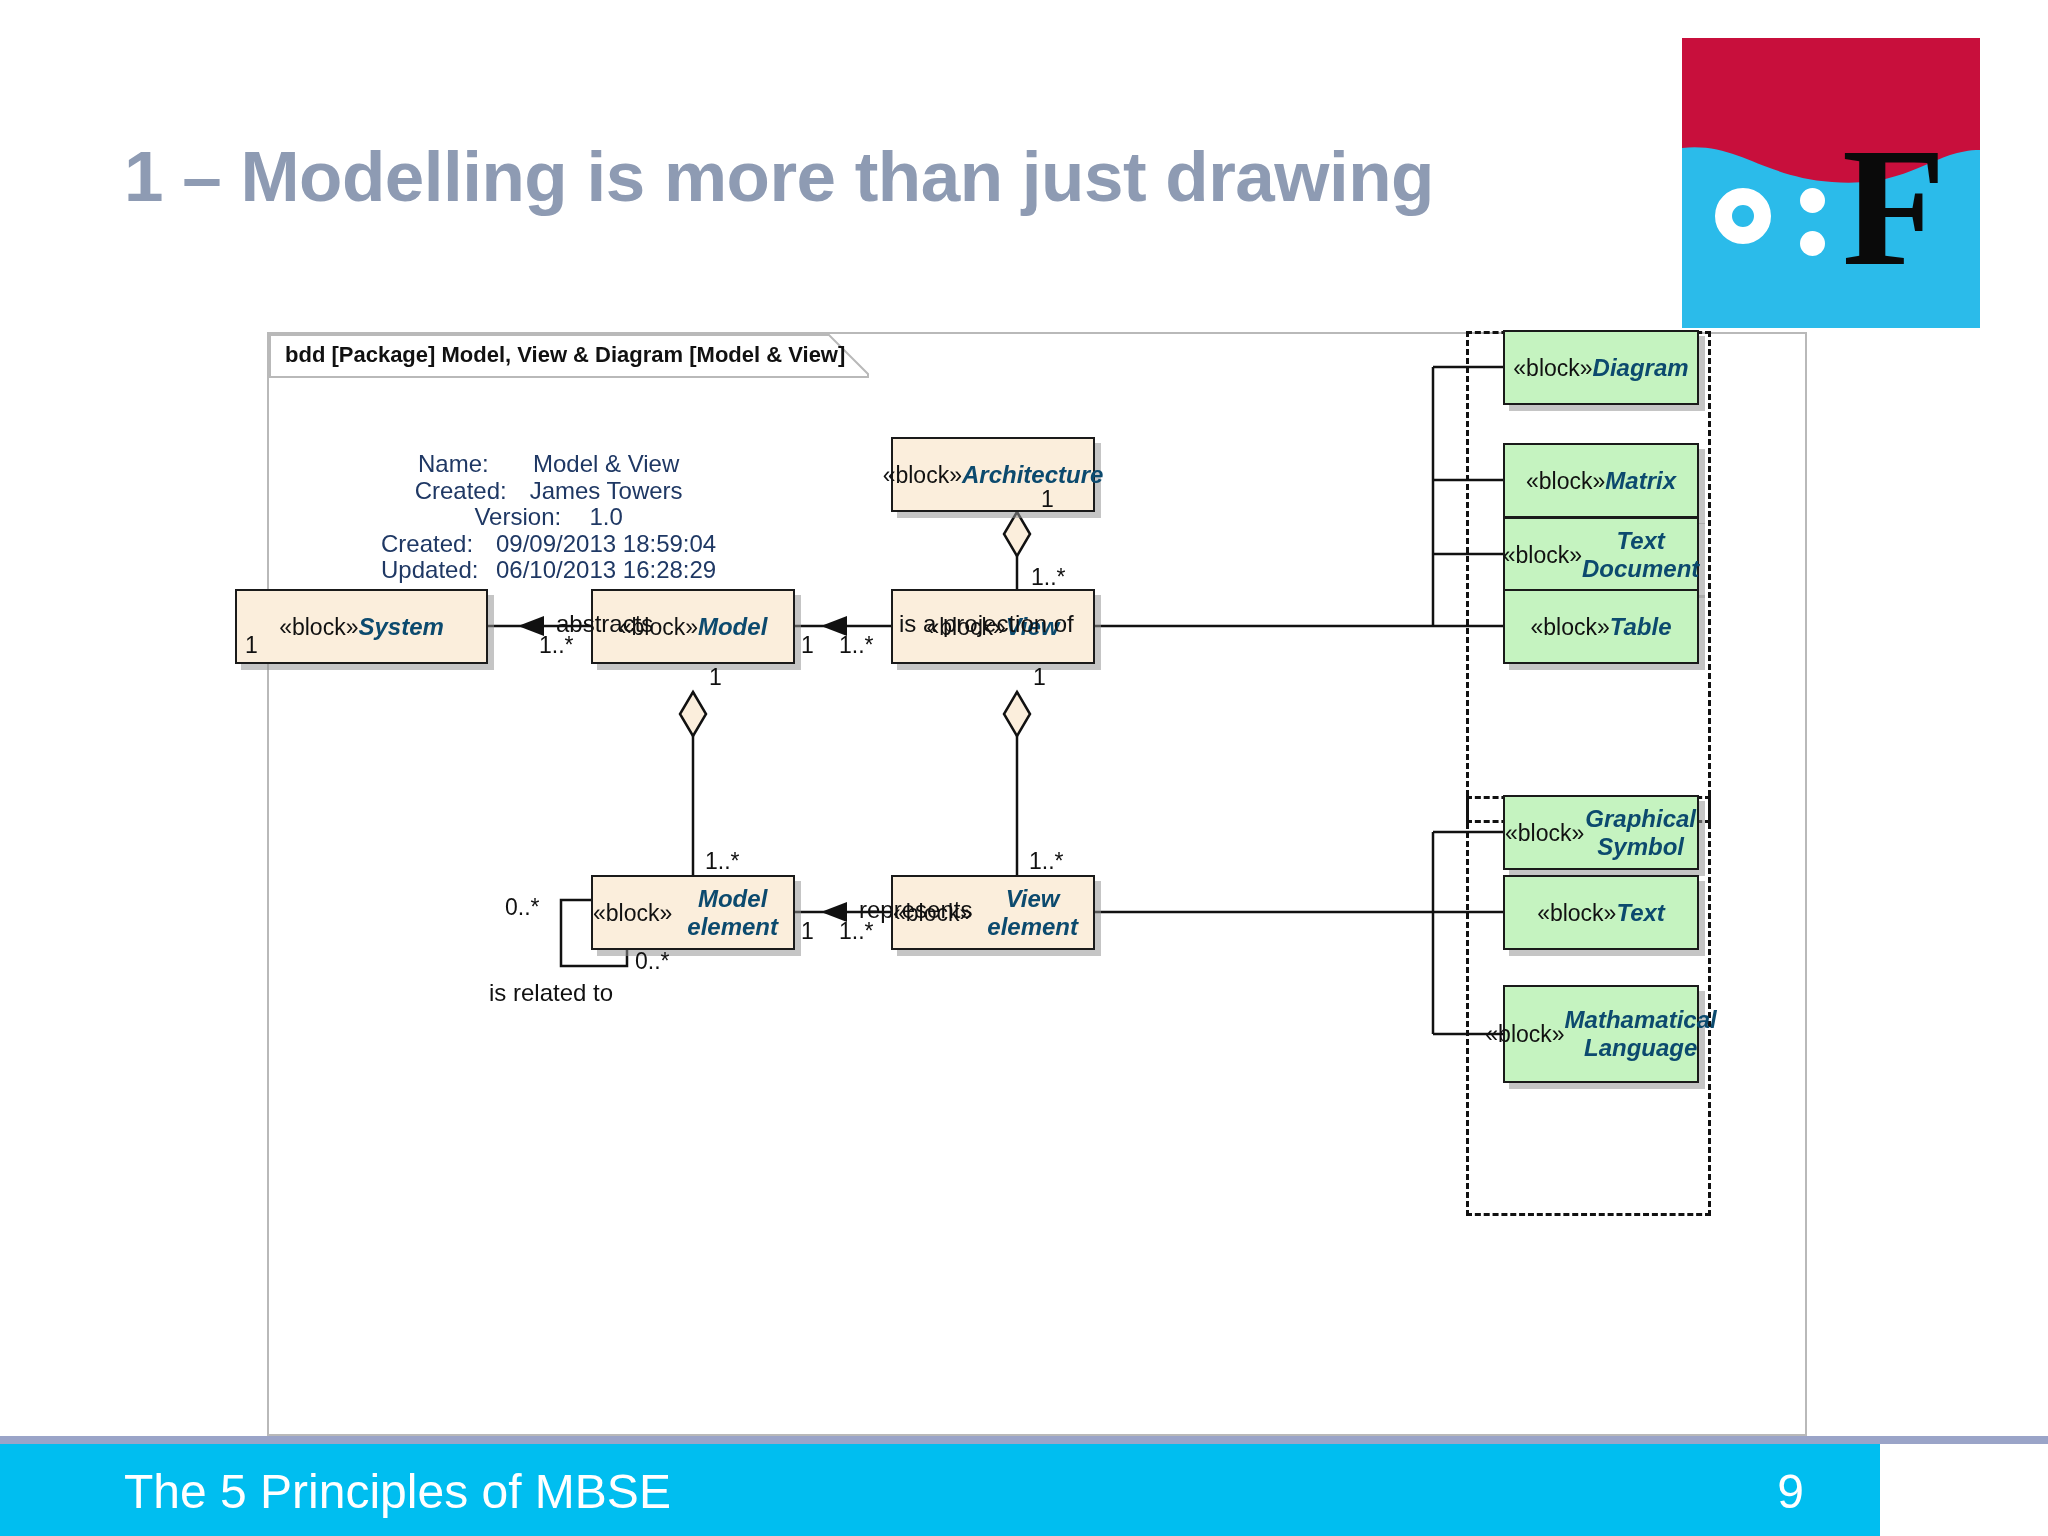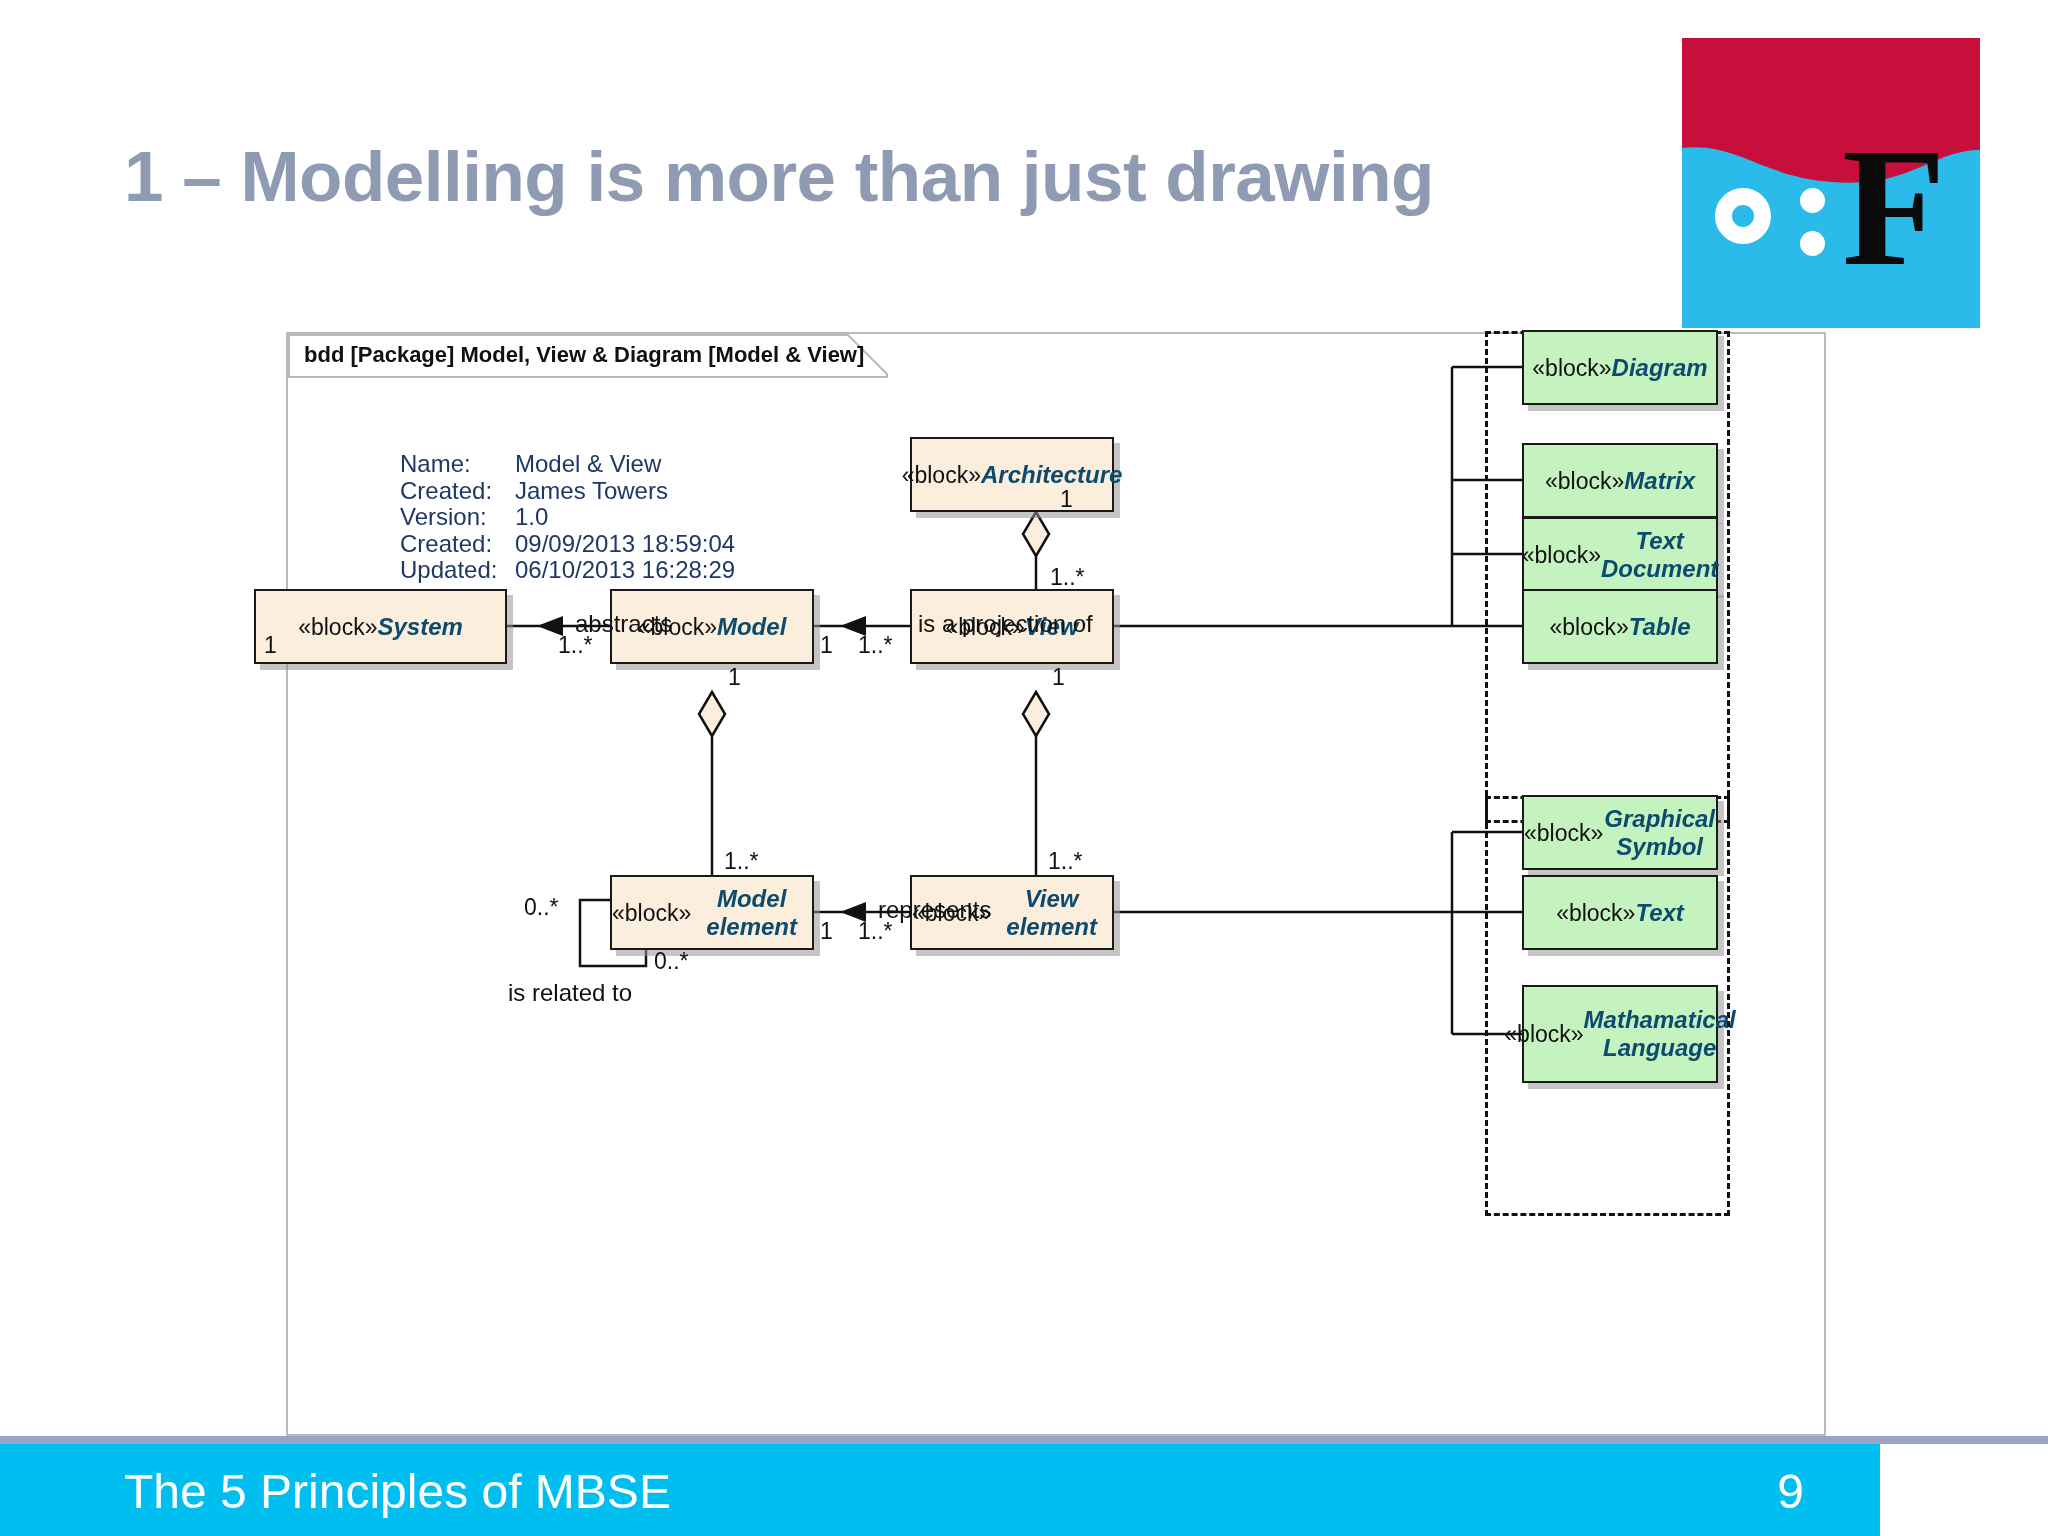"bdd [Package] Model, View &" #bdd-frame { left: 286px -> 267px }
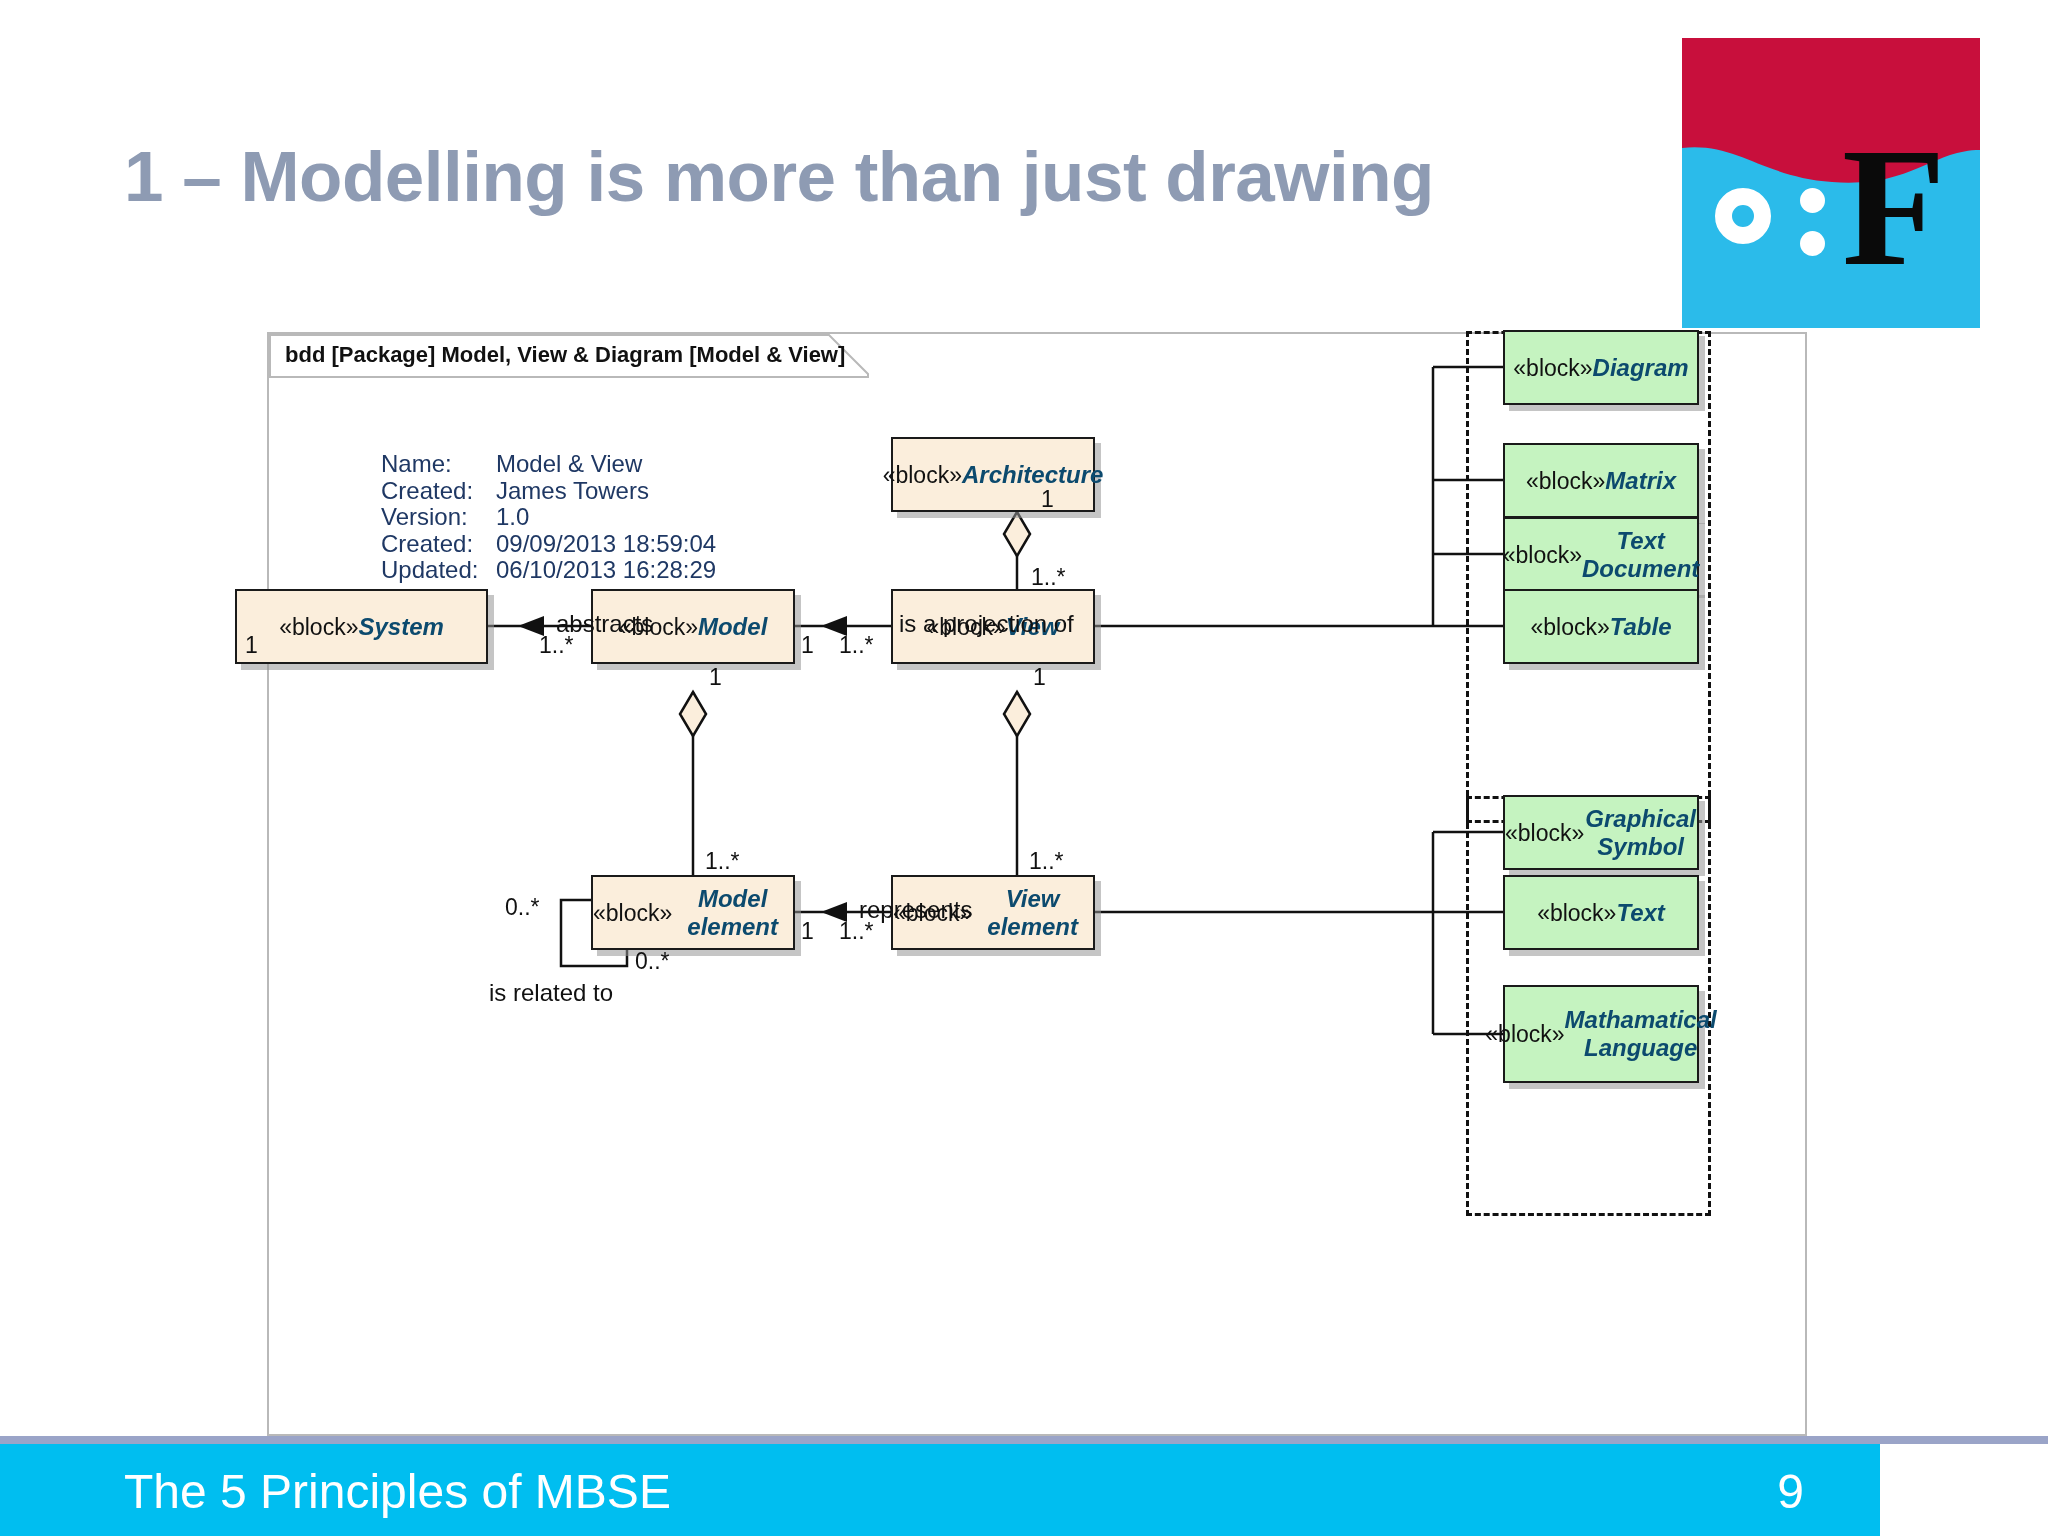"Name:" #meta .row { justify-content: none -> center }
